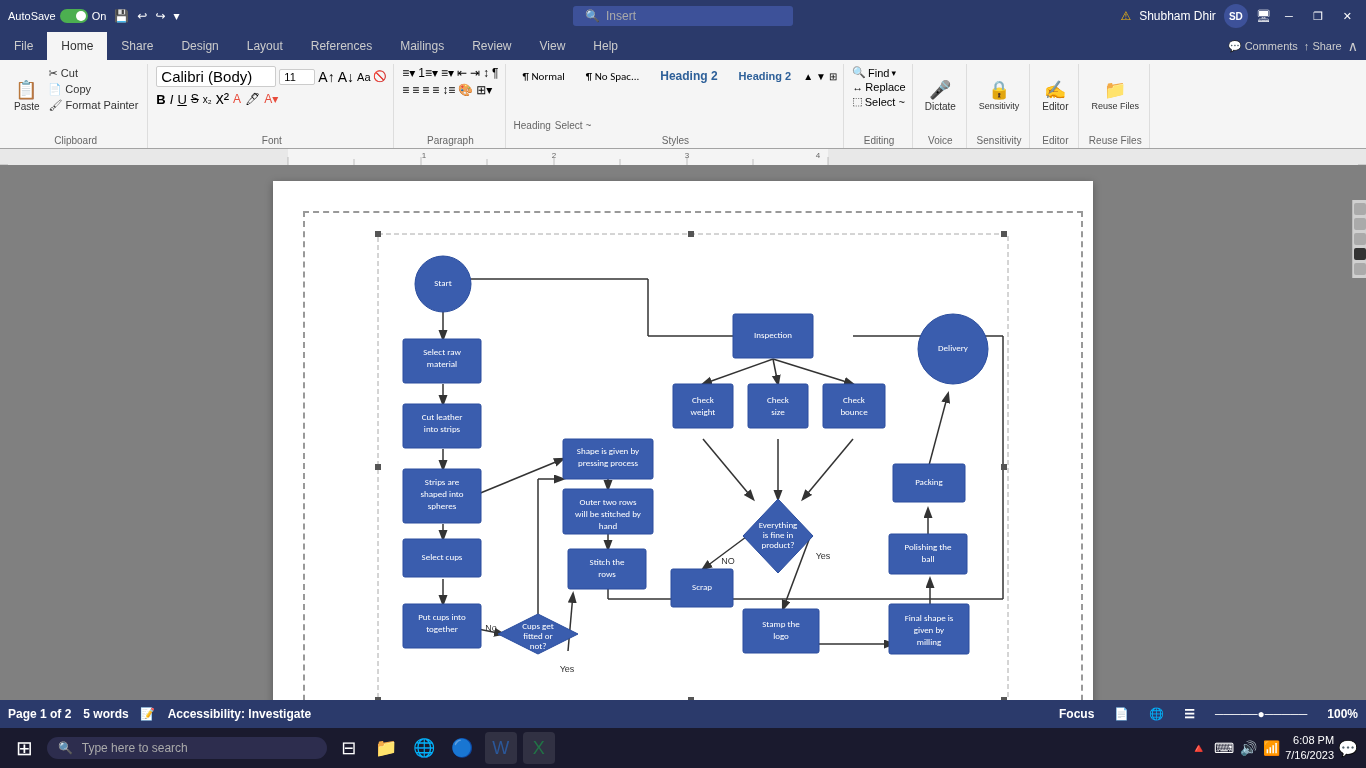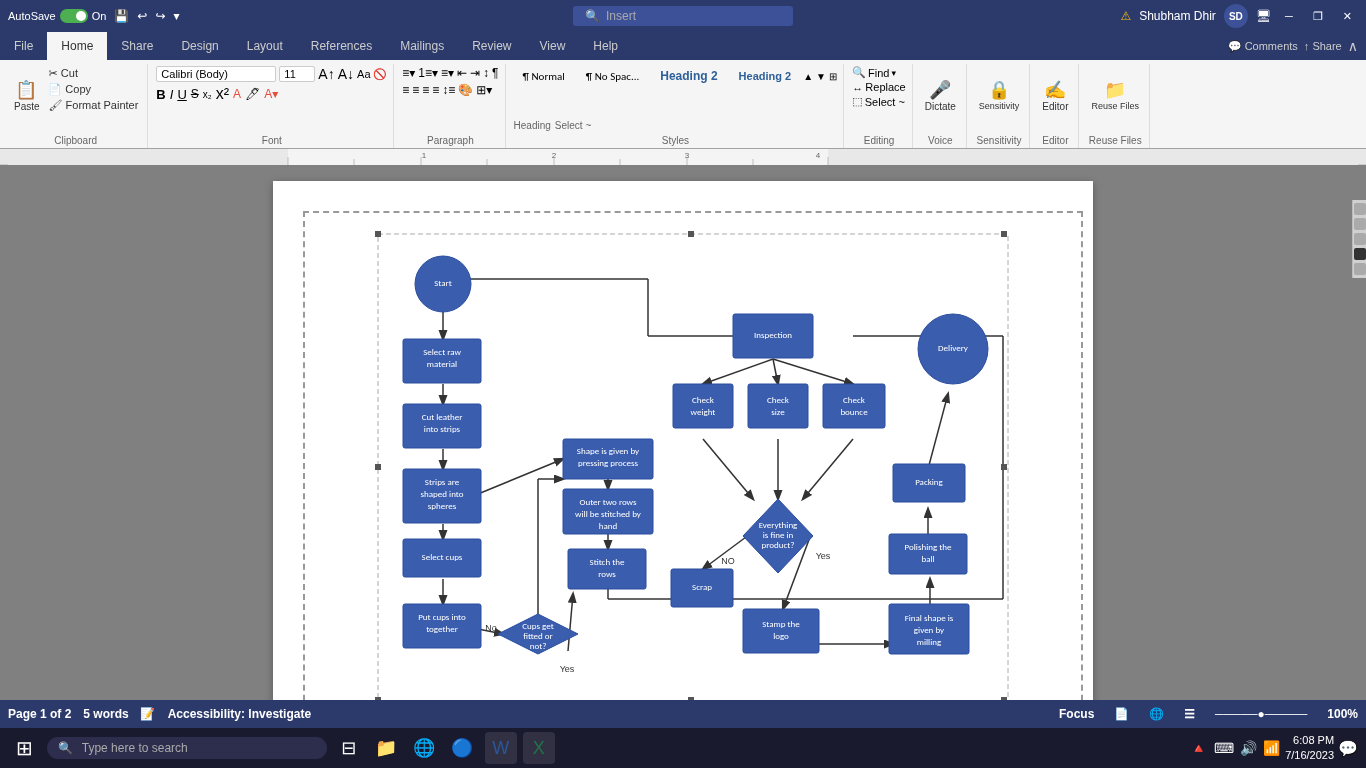"Calibri (Body)" .font-box { font-size: 11px -> 15px }
